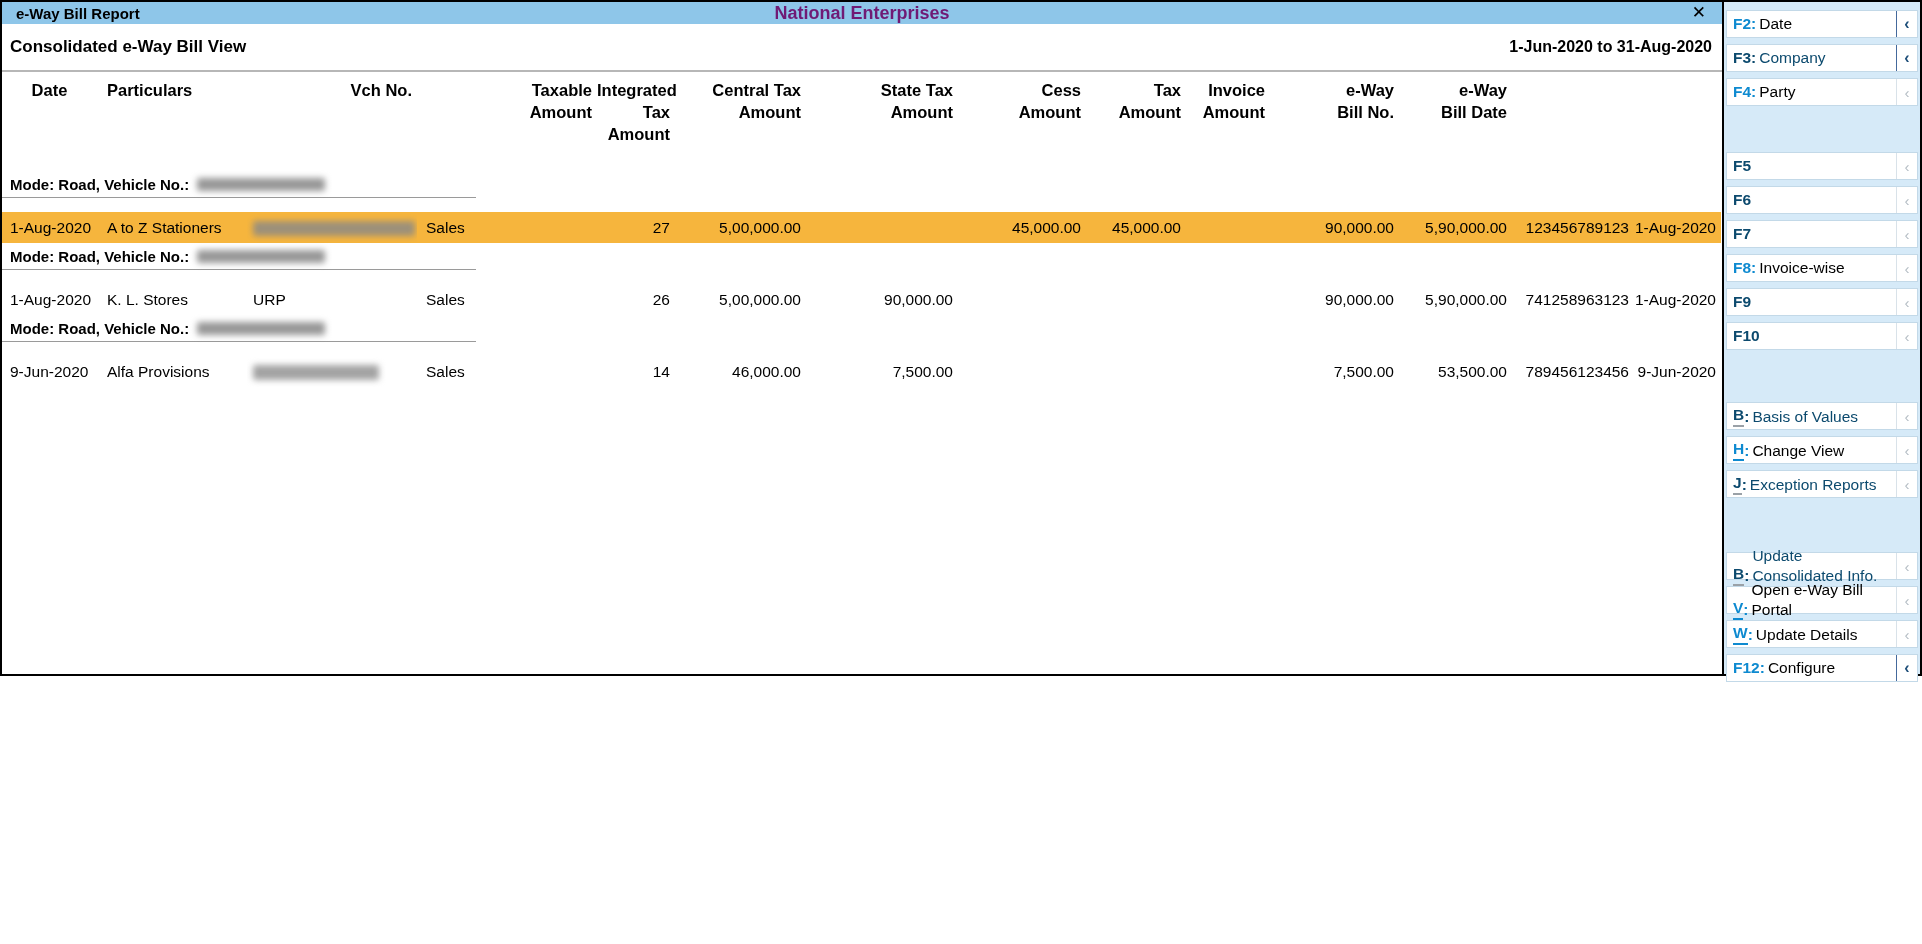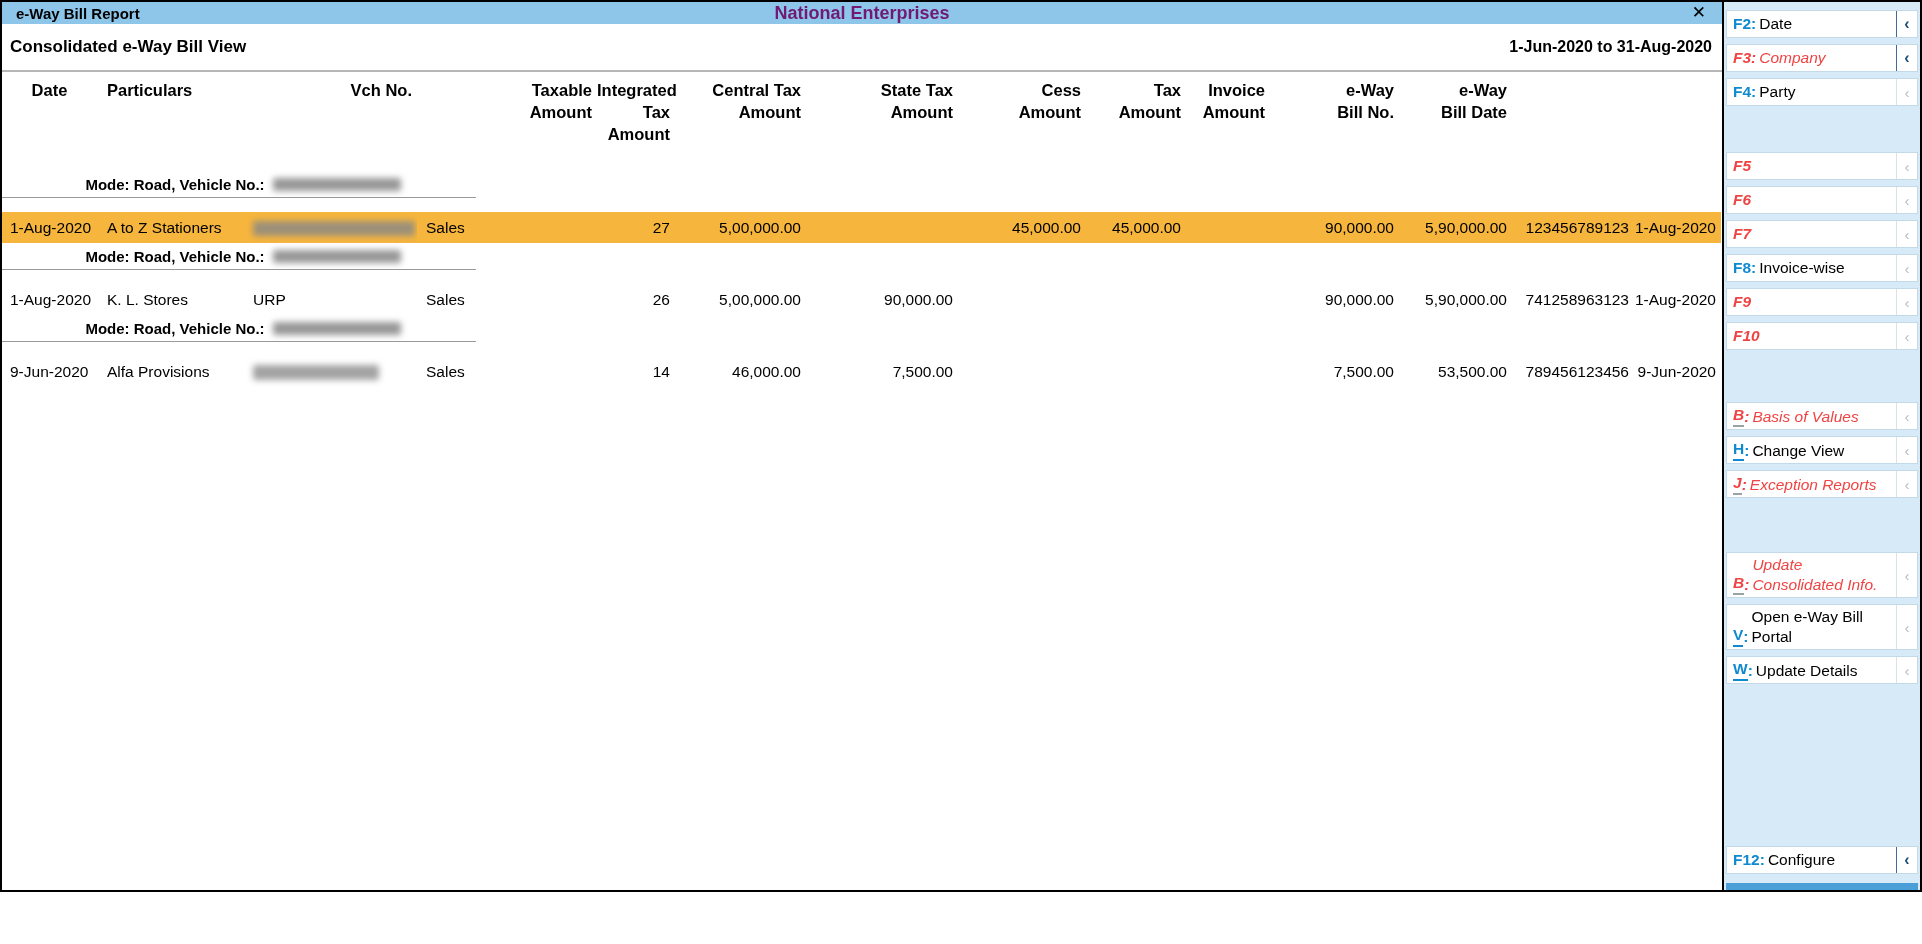"e-Way Bill Report" .window { height: 892px -> 676px }
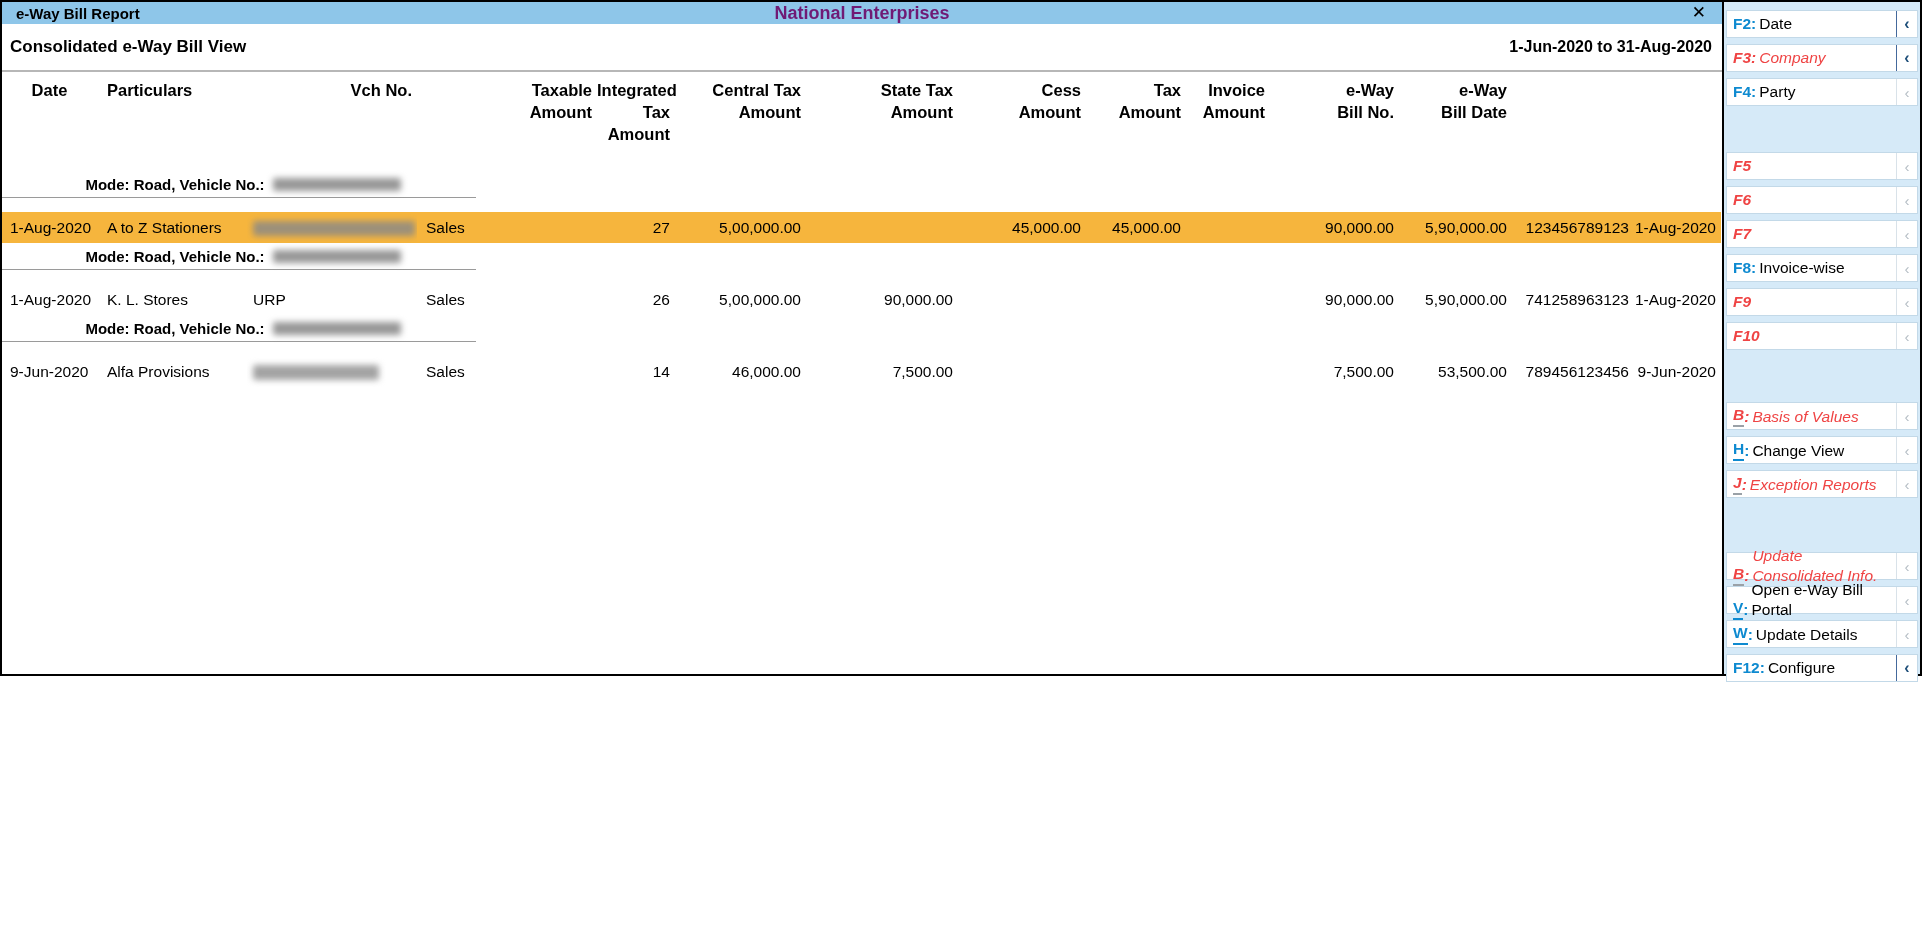"F3" .disabled .key, .disabled .colon, .disabled .txt { color: #ef4444 -> #0c4a6e; font-style: italic -> none }
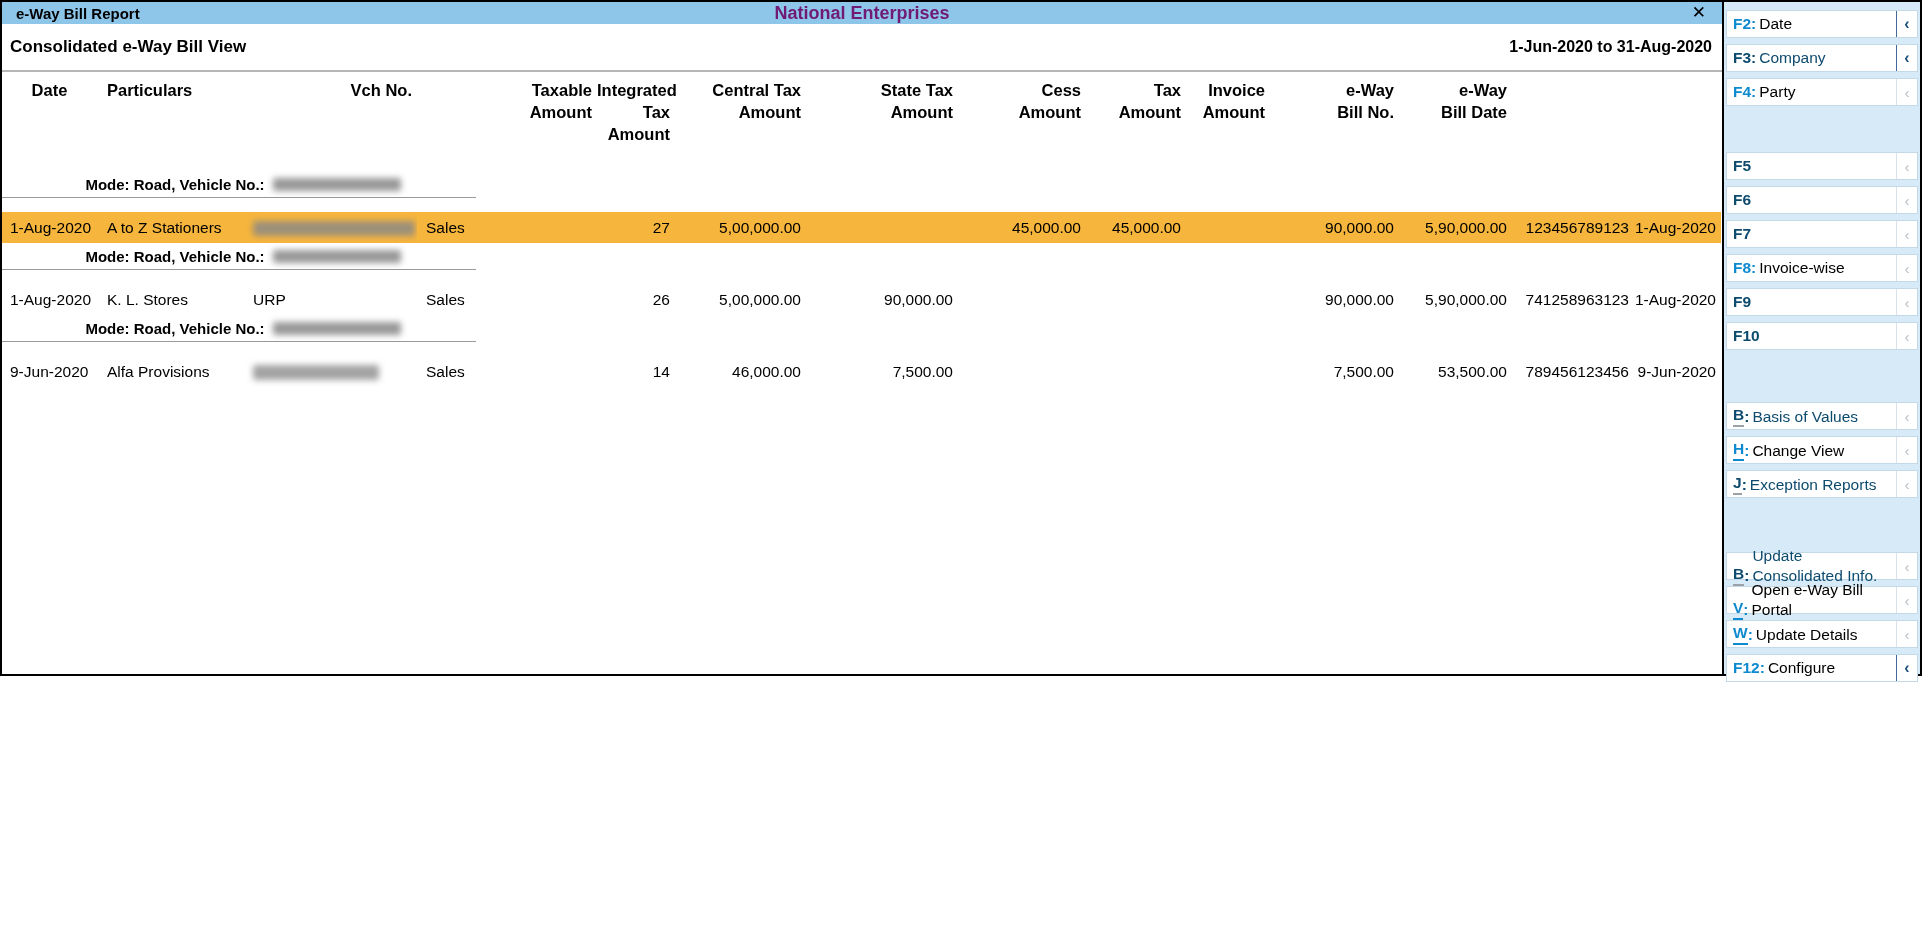"Mode: Road, Vehicle No.:" .mode-inner { text-align: center -> none }
